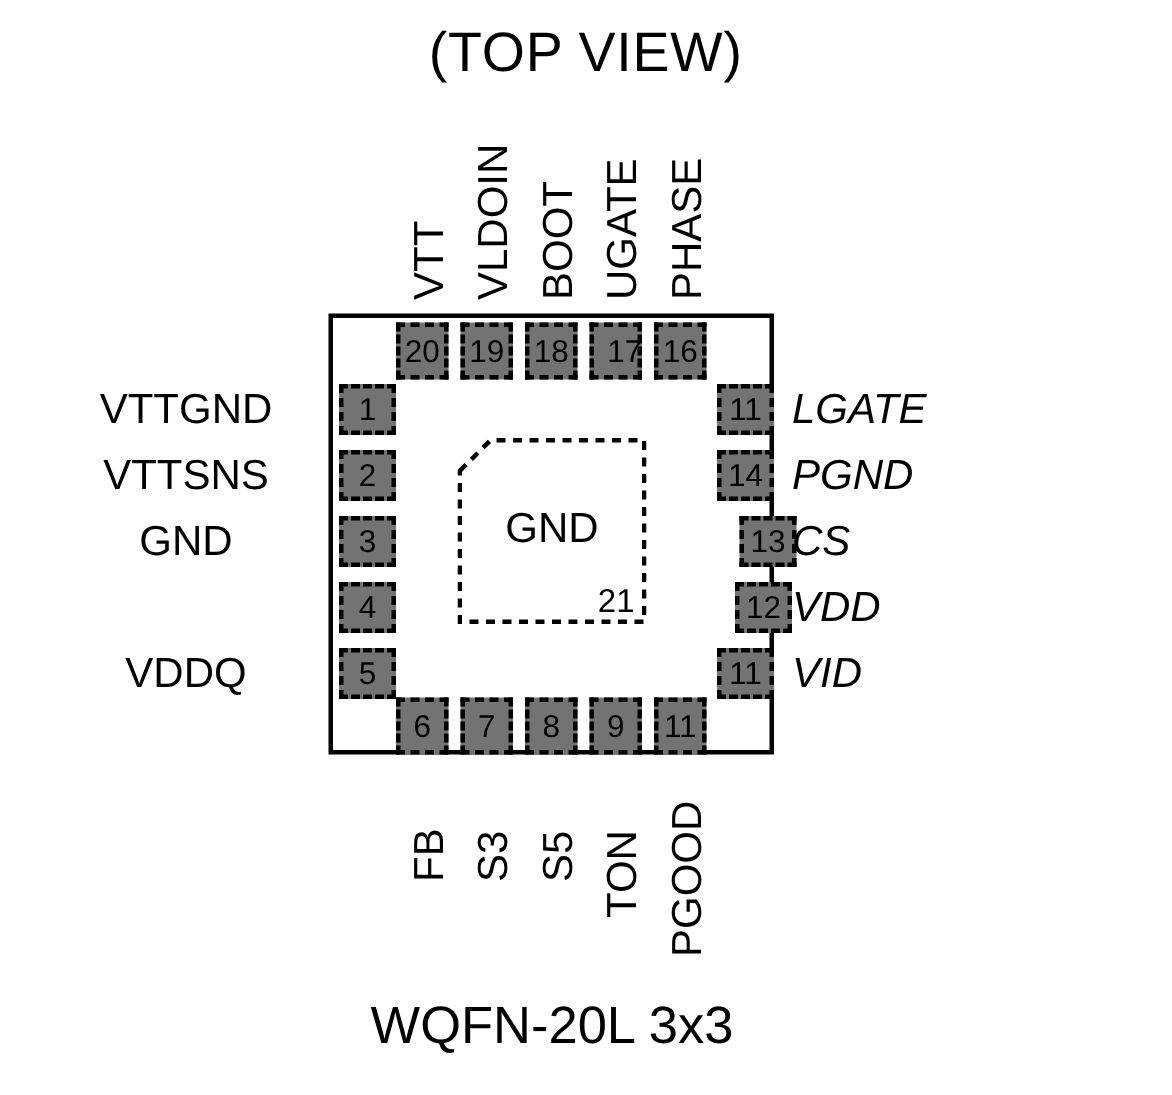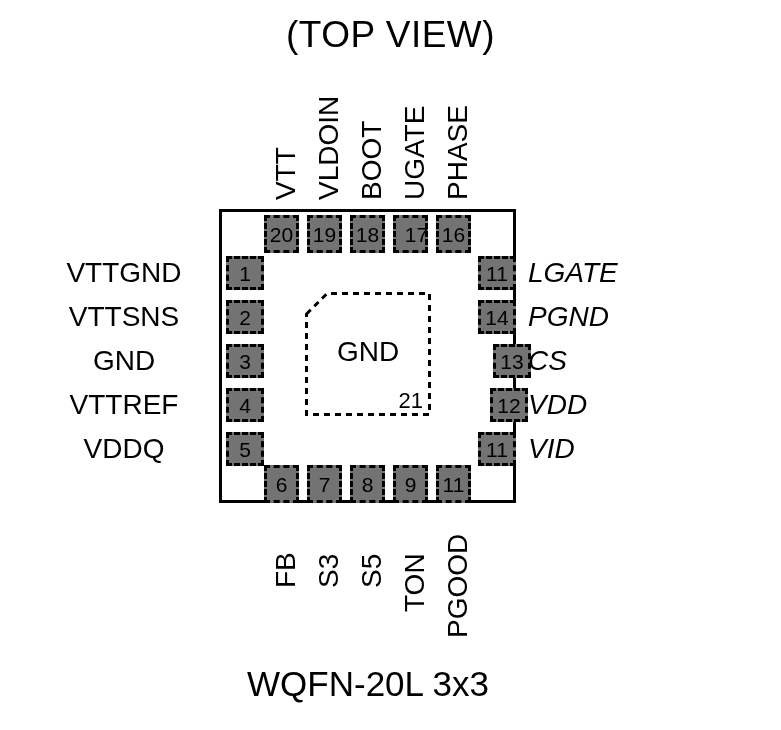"VTTREF" div.pin-label { html: <div>VTTREF</div> -> none }
